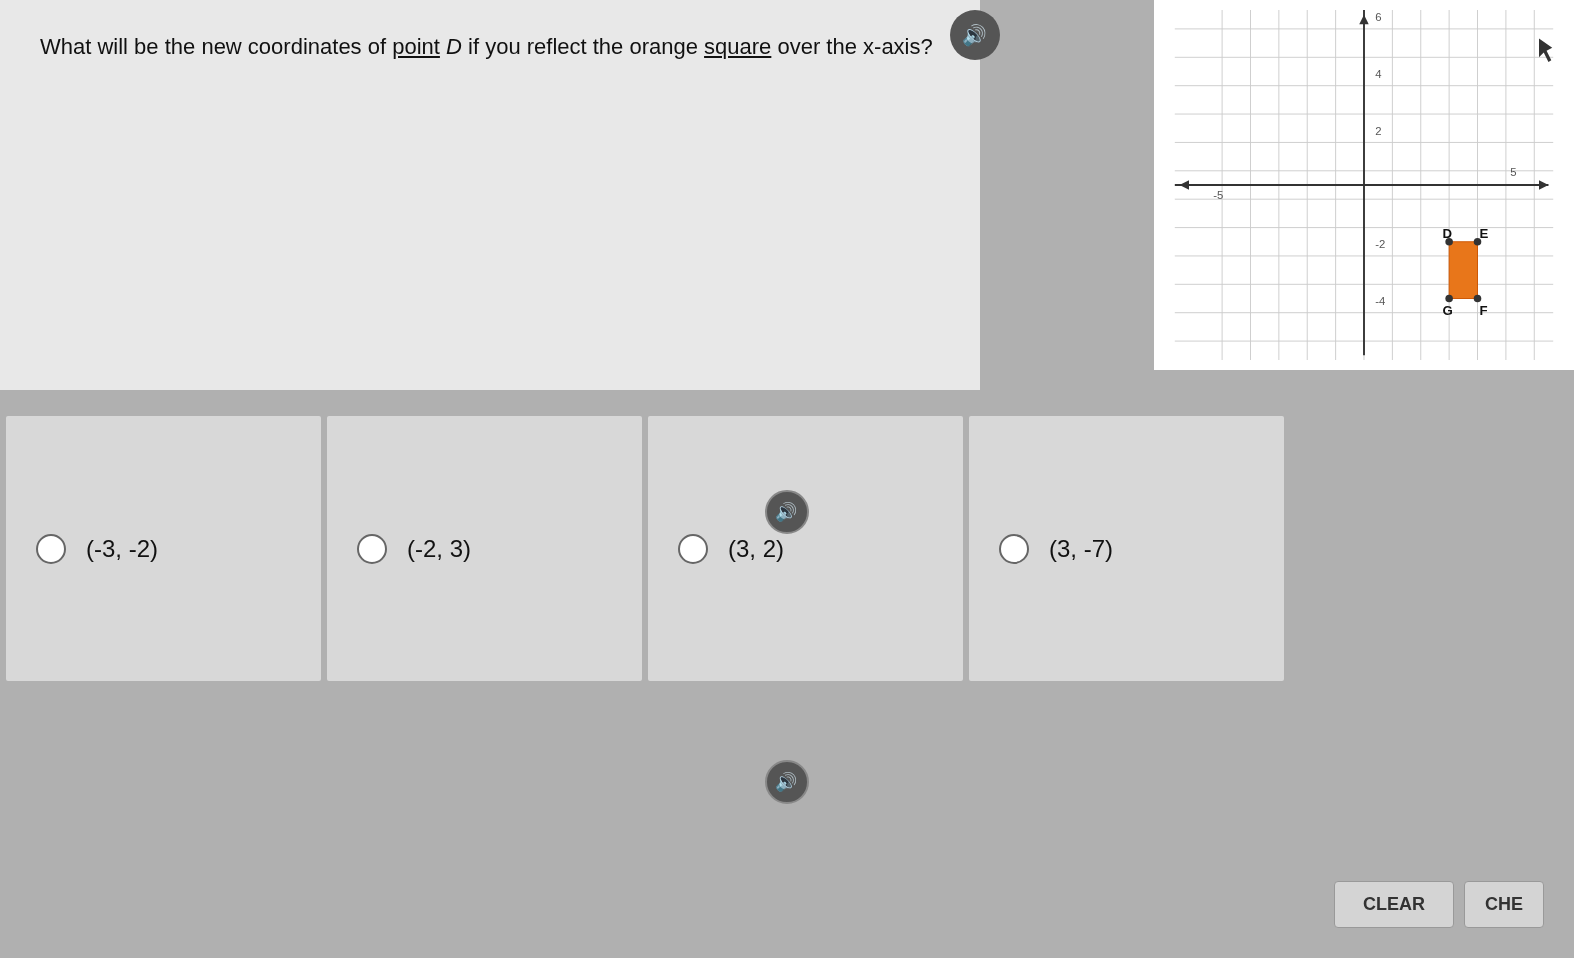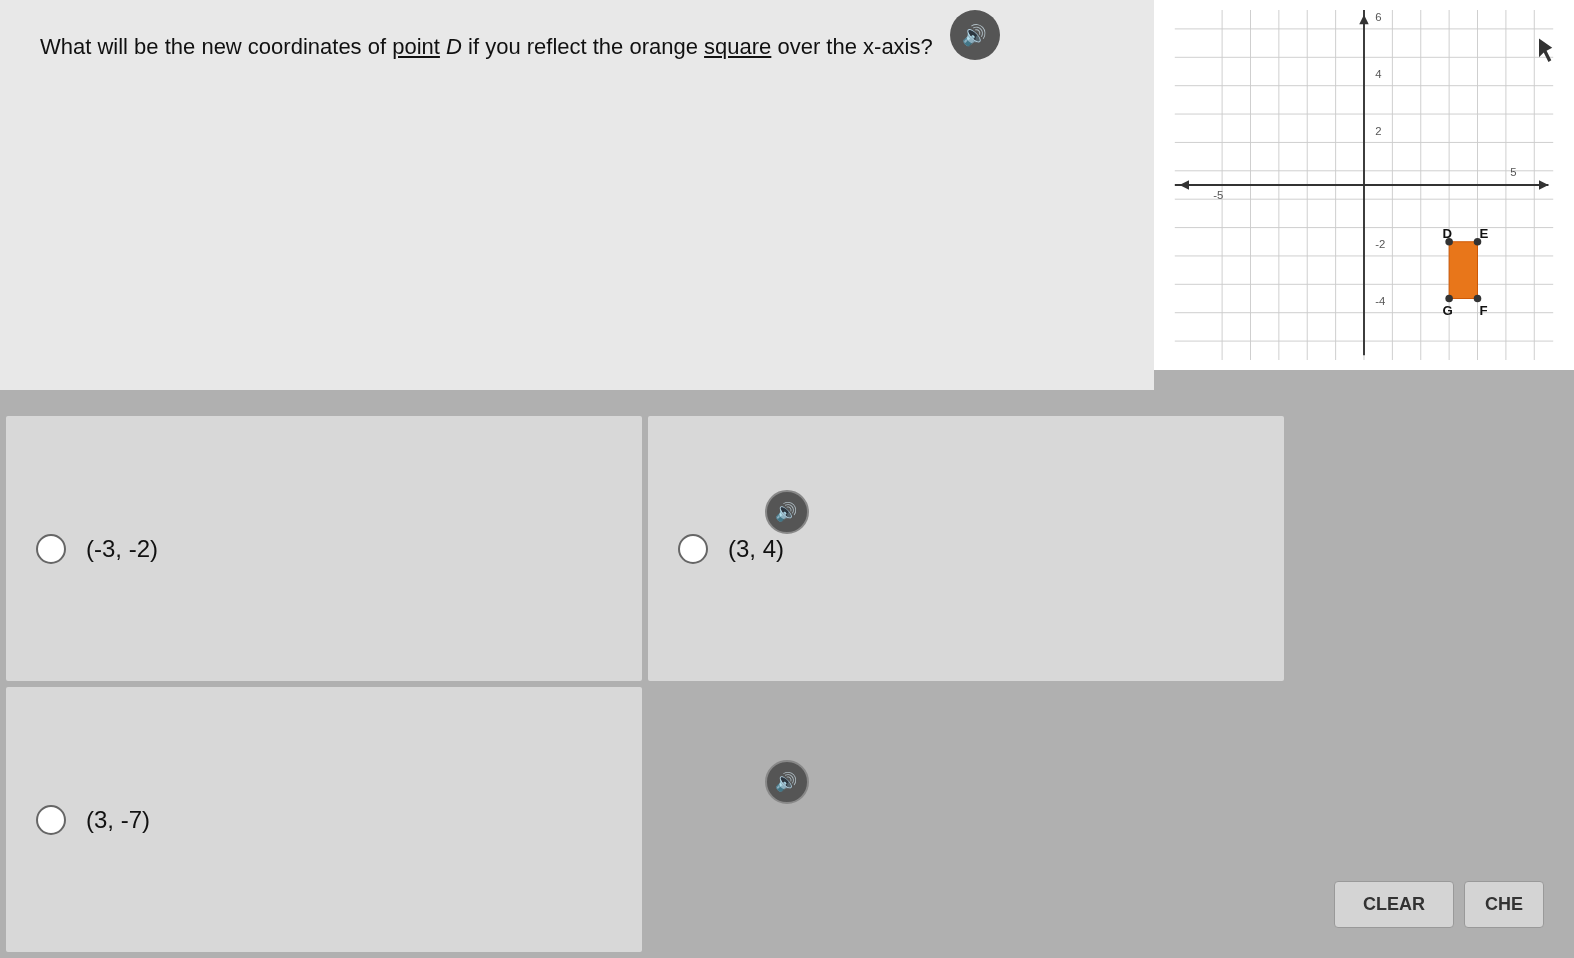"What will be the new" .question-panel { width: 1154px -> 980px }
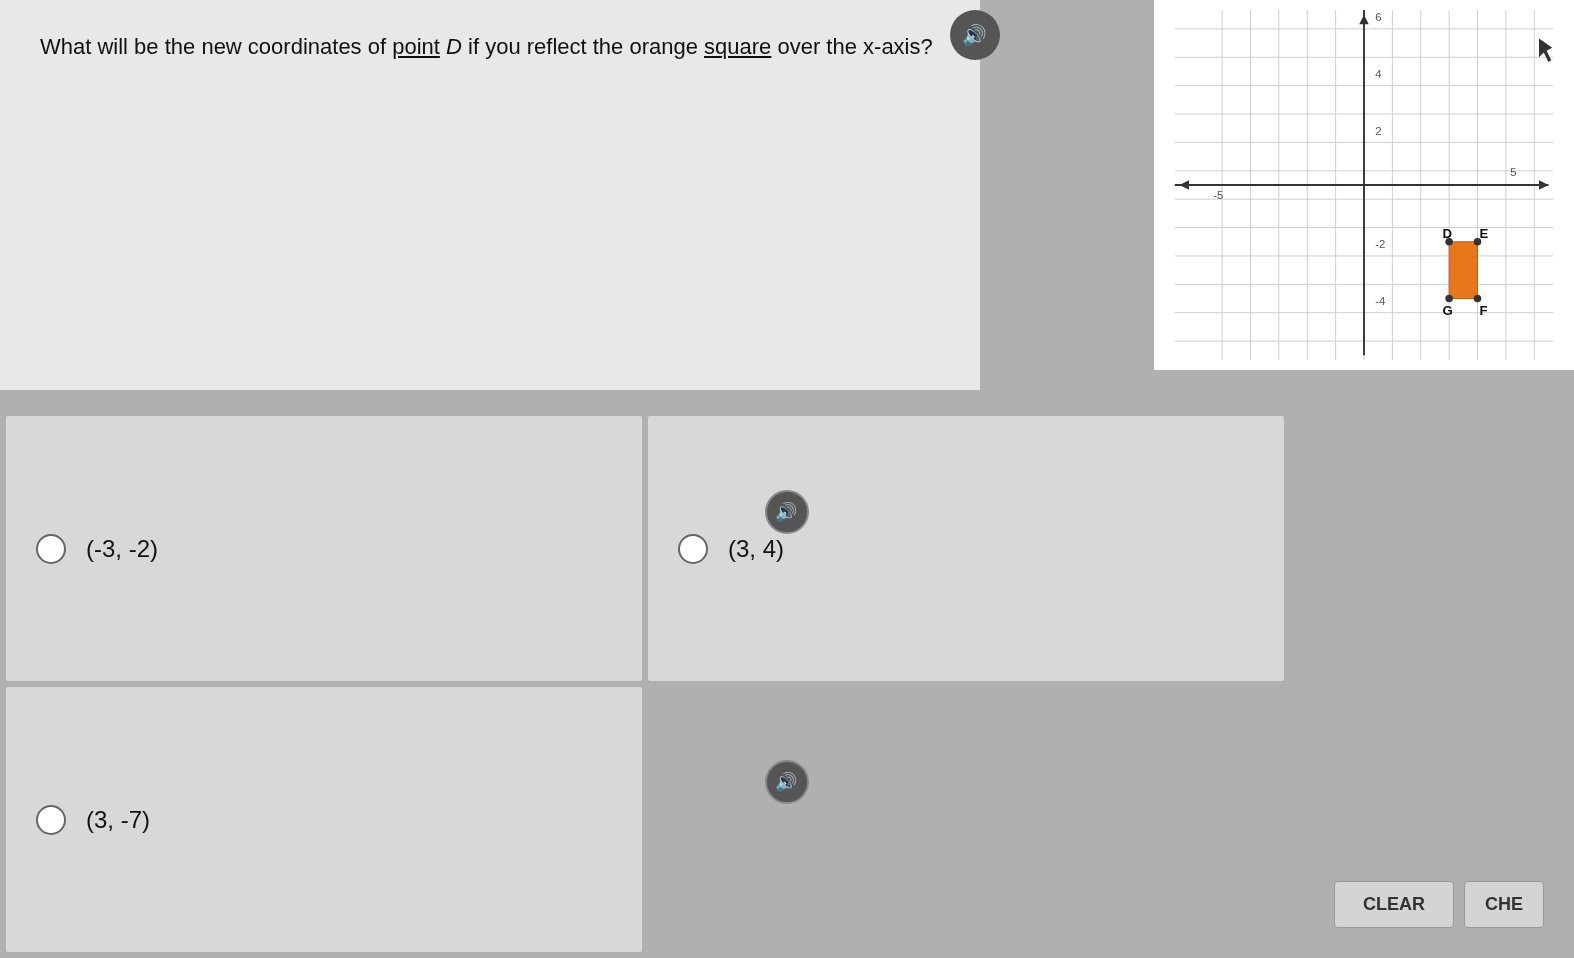"(-3, -2)" .answers-section { grid-template-columns: 1fr 1fr -> 1fr 1fr 1fr 1fr }
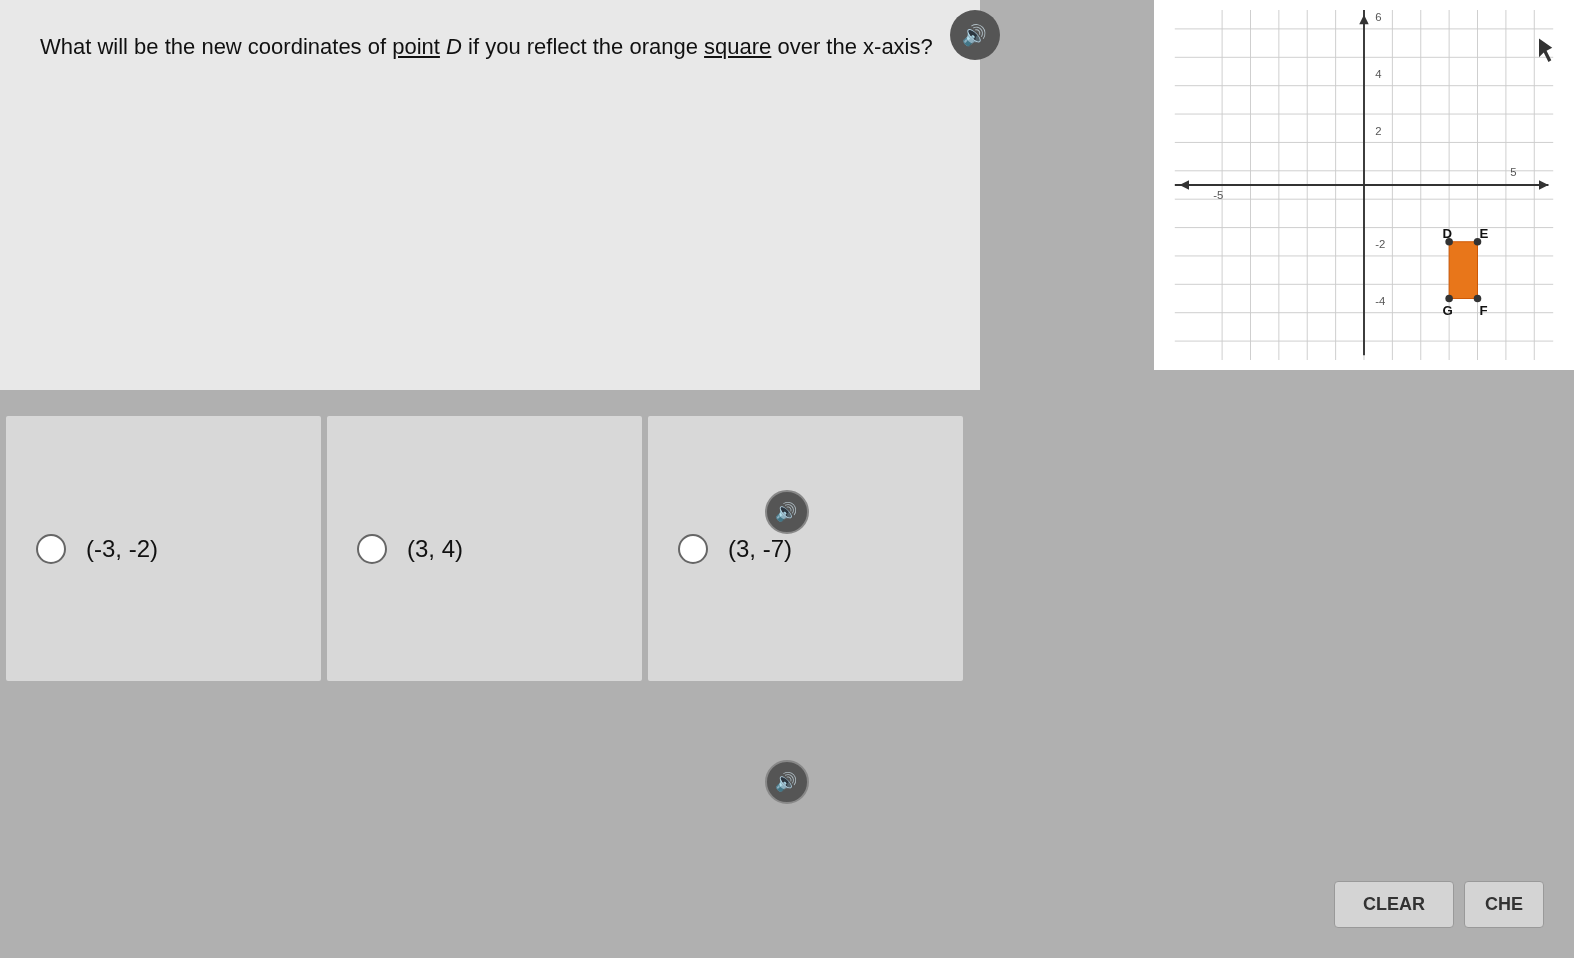"(-2, 3)" div.answer-cell { html: none -> <div> <div></div> <span>(-2, 3)</span> </div> }
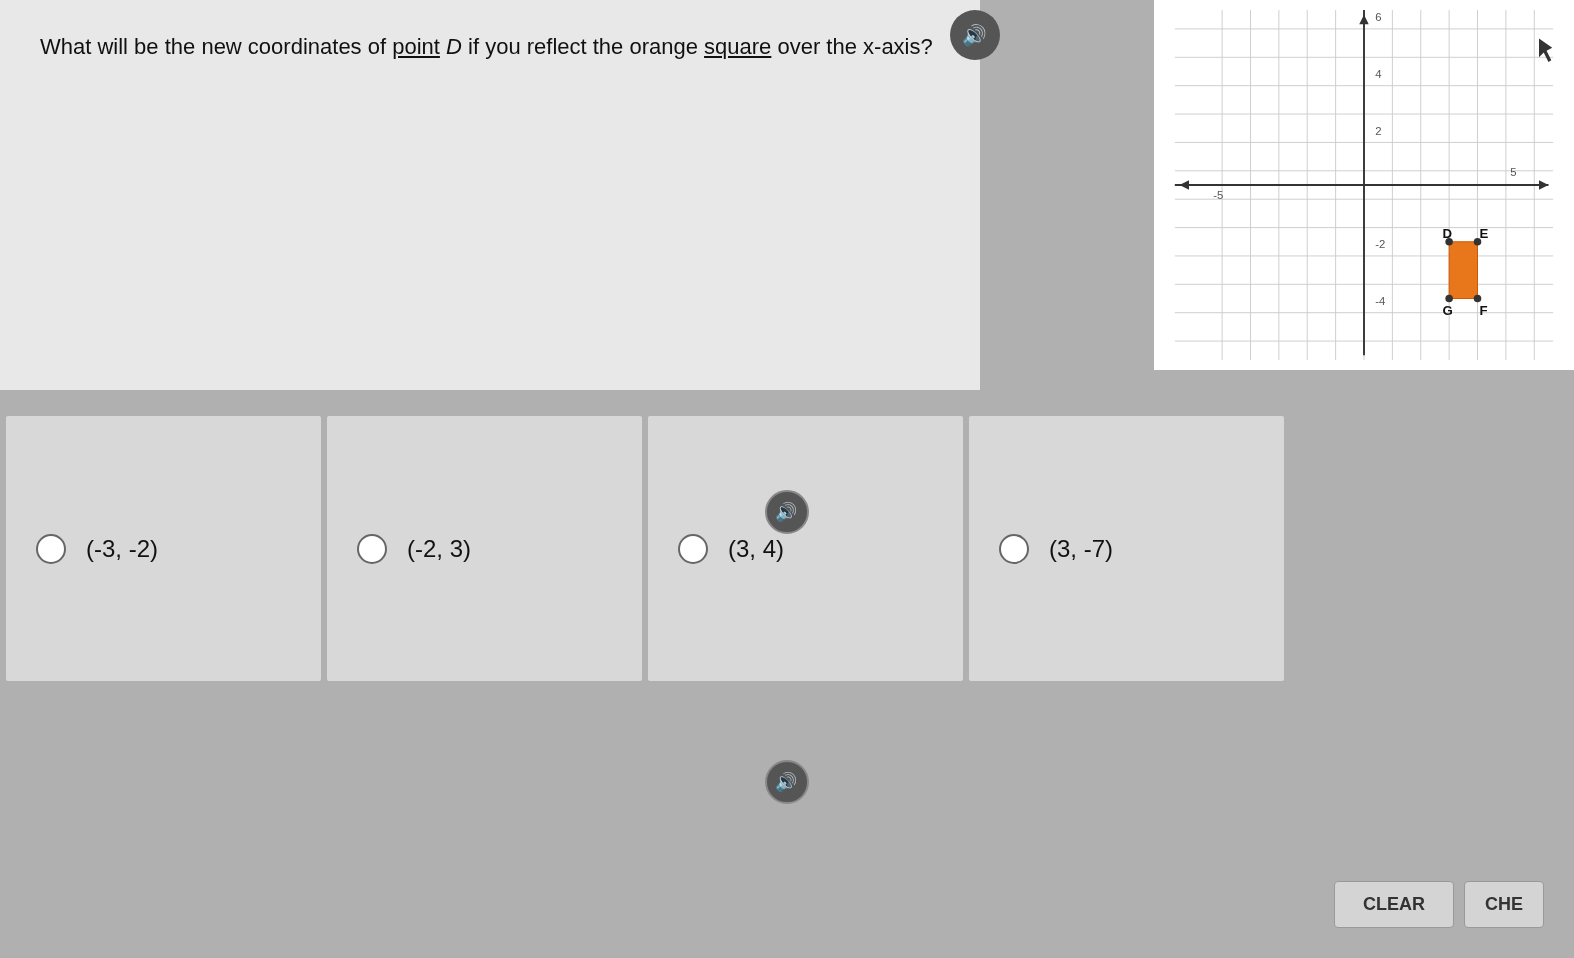"(3, 4)" span.answer-text { text: 4 -> 2 }
